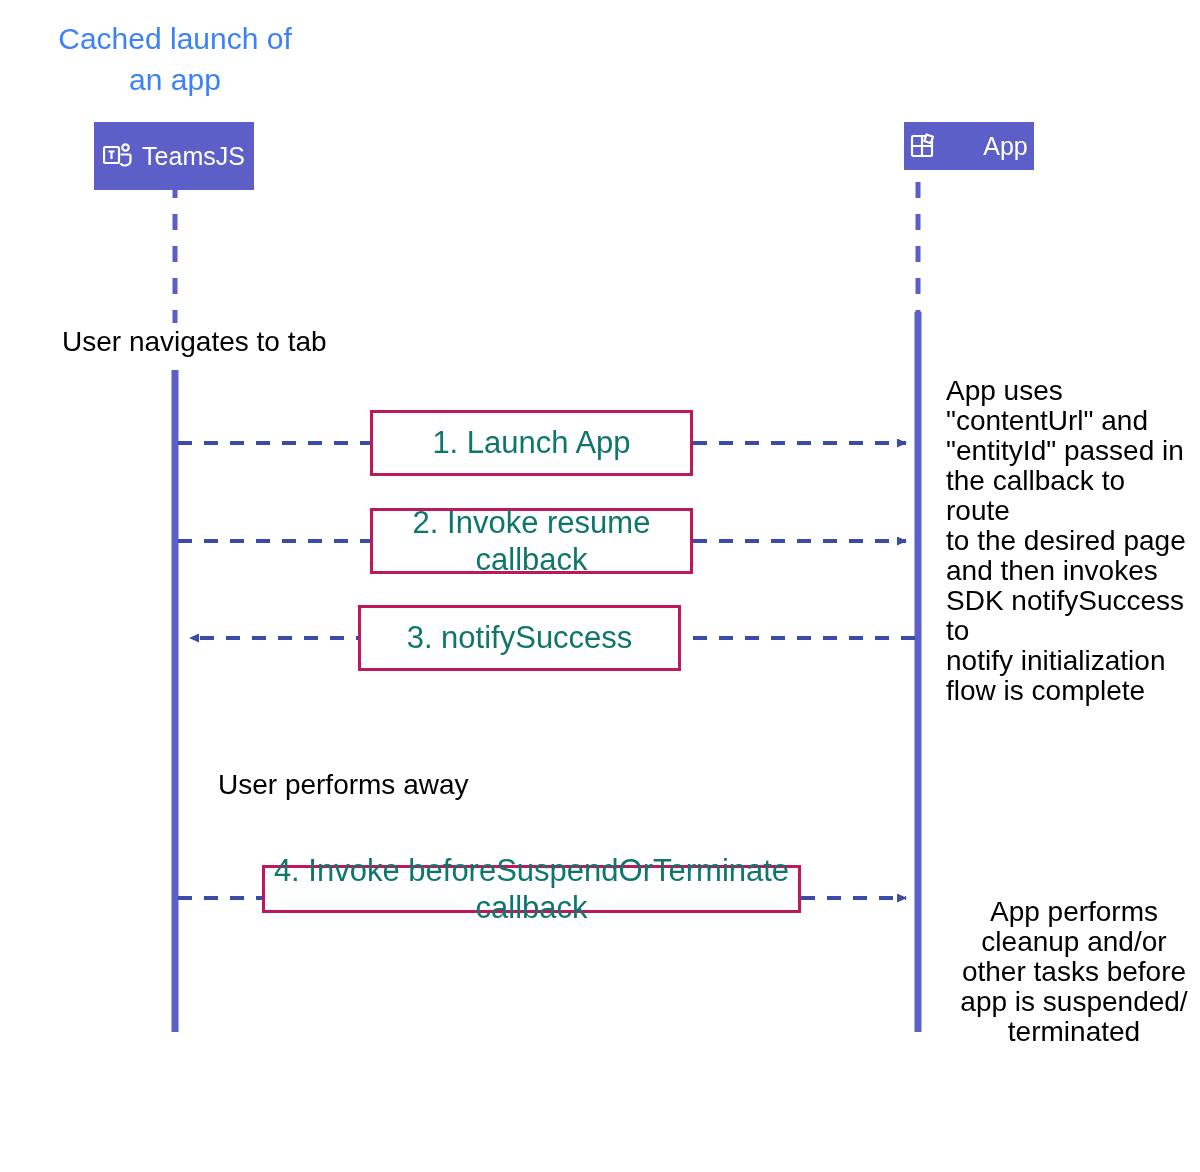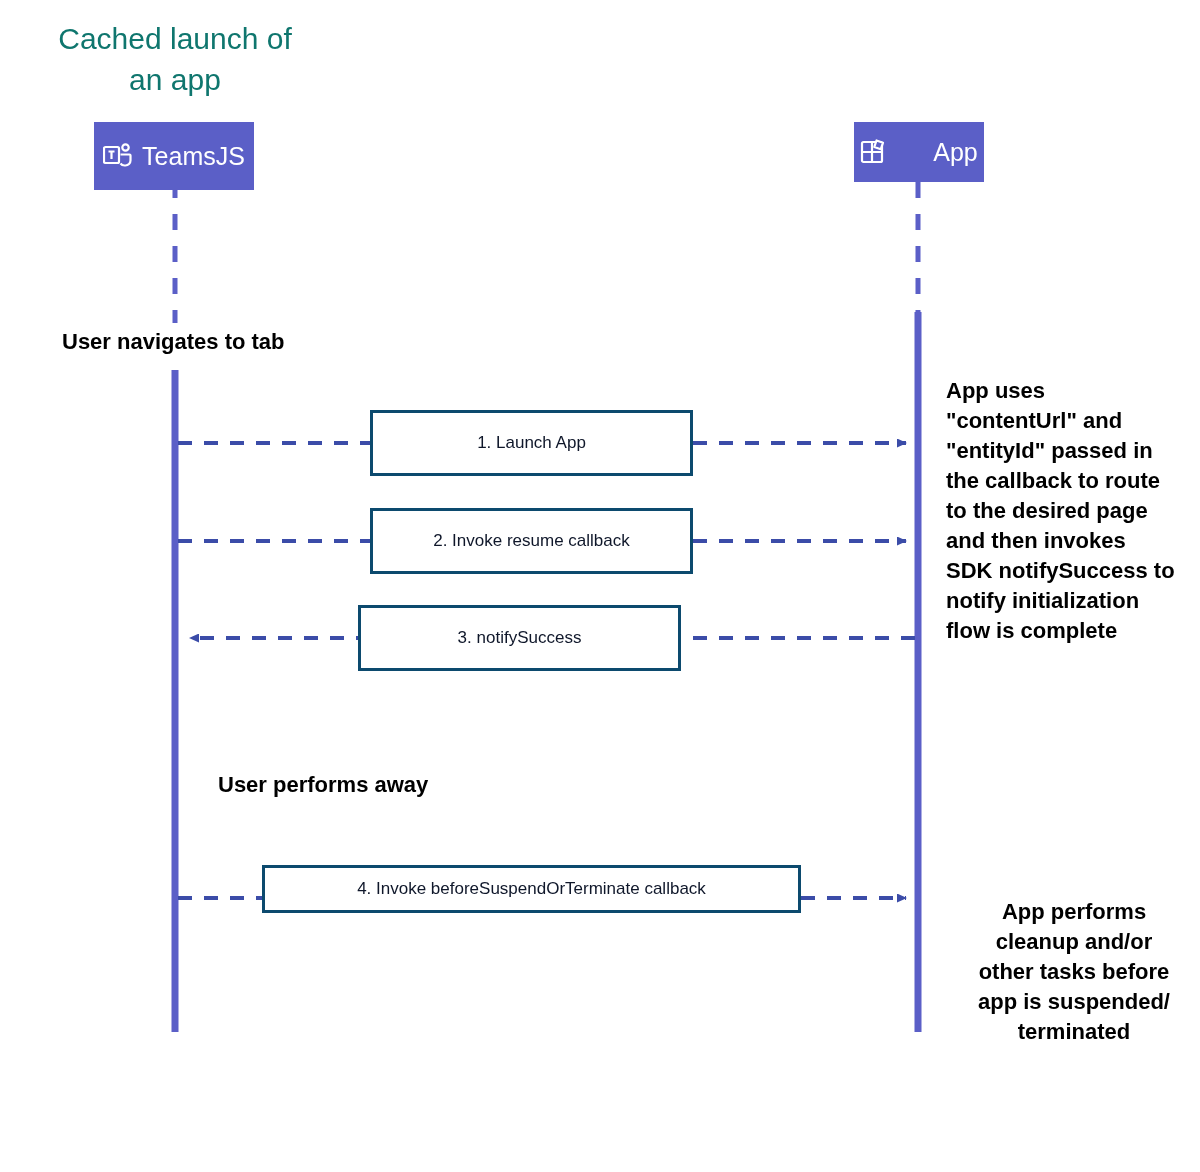"Cached launch of" .diagram-title { color: #0f766e -> #3b82f6 }
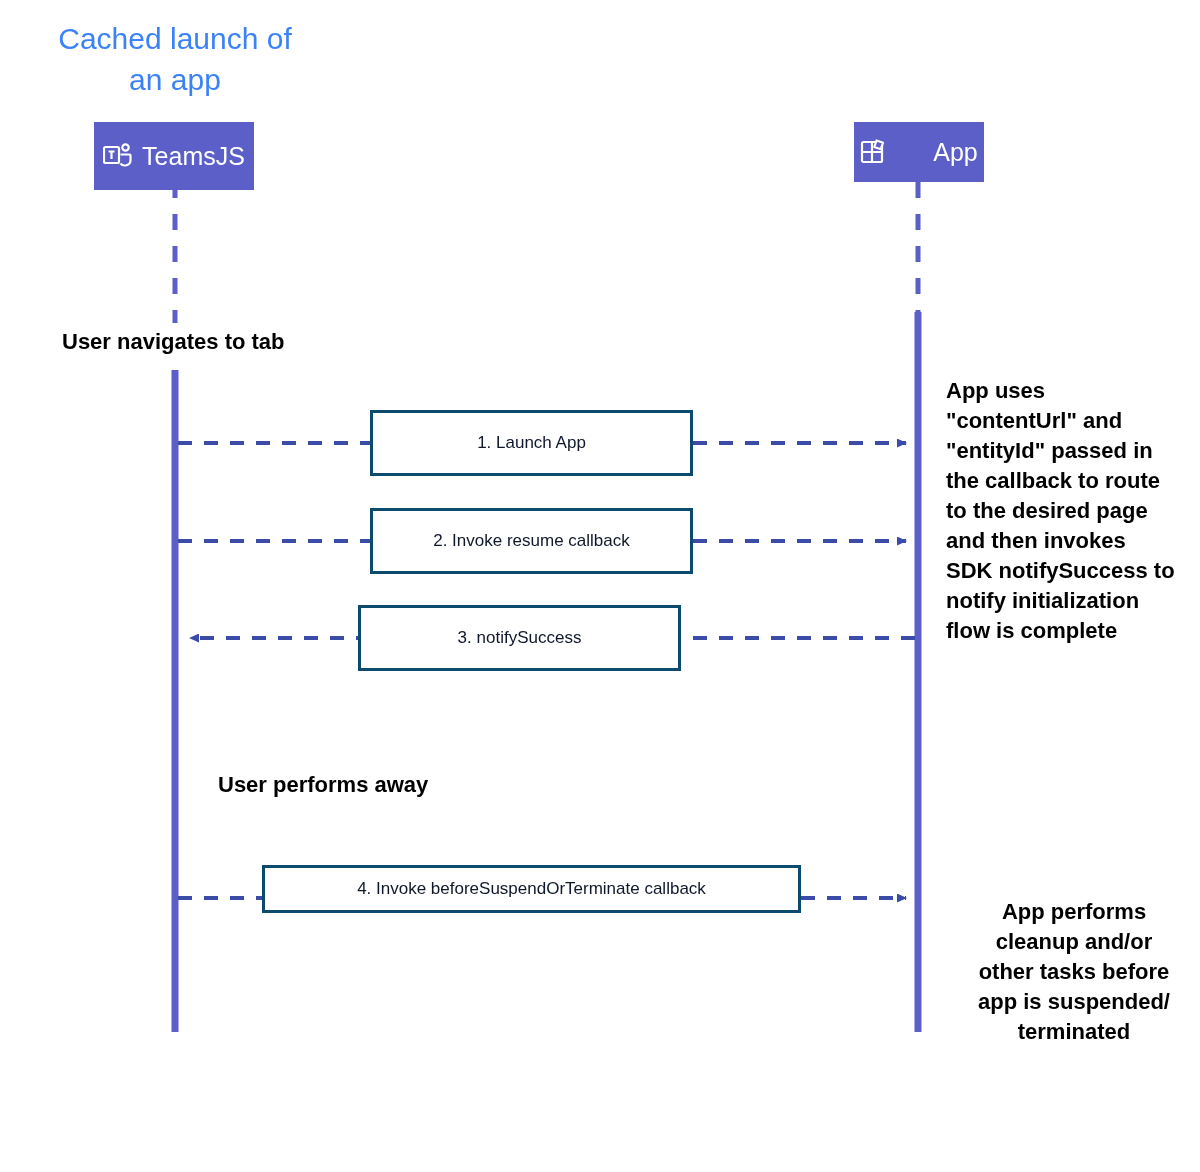"App" .participant-app { height: 60px -> 48px; left: 854px -> 904px }
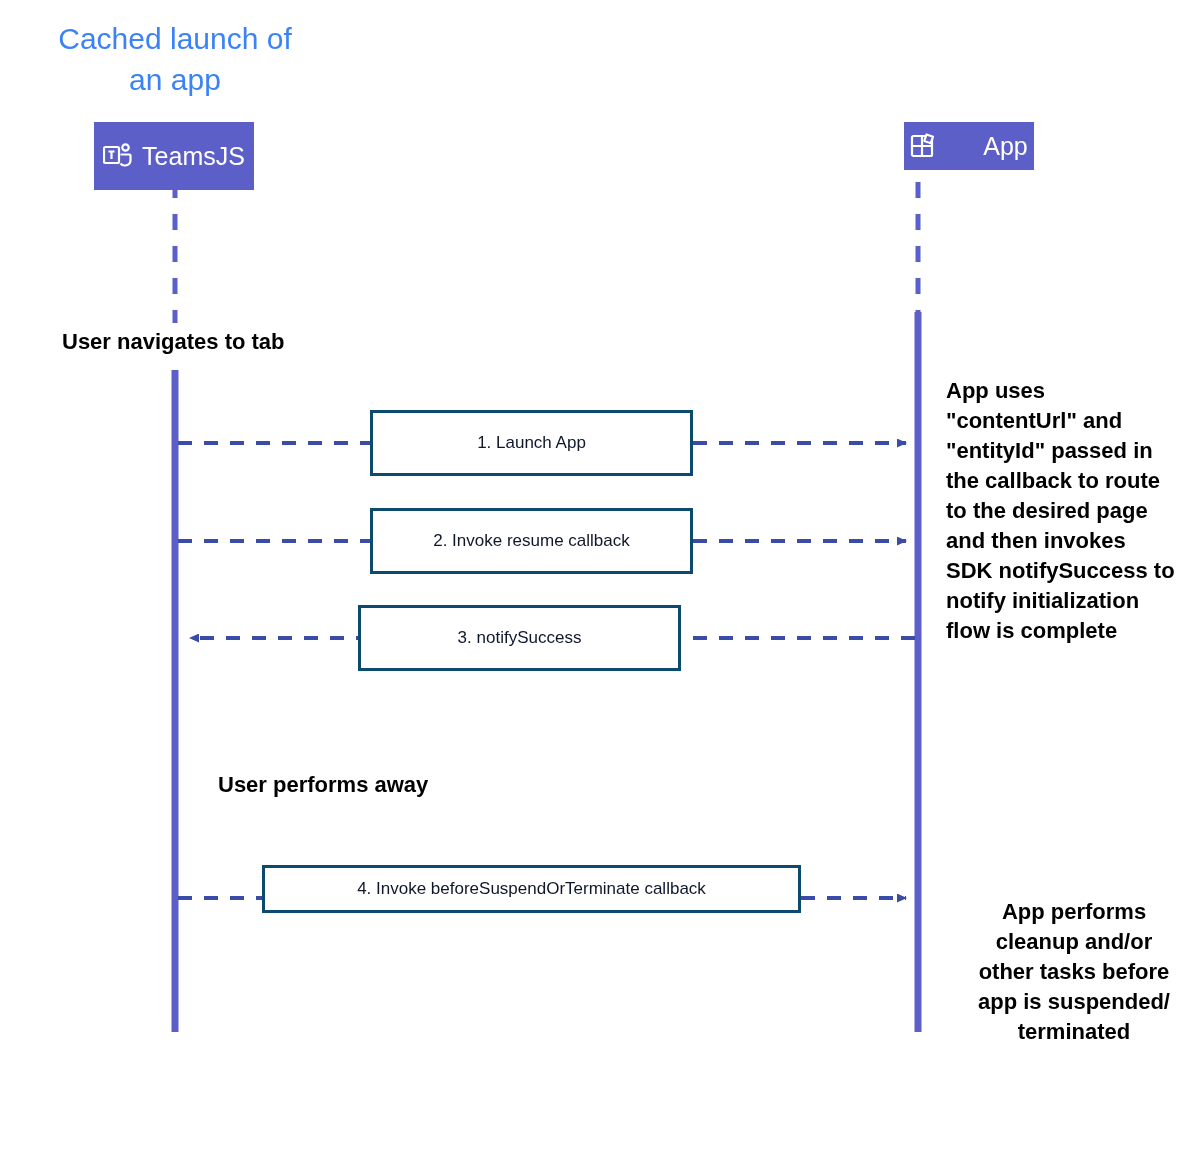"User navigates to tab" .note { font-size: 22px -> 28px; font-weight: bold -> none }
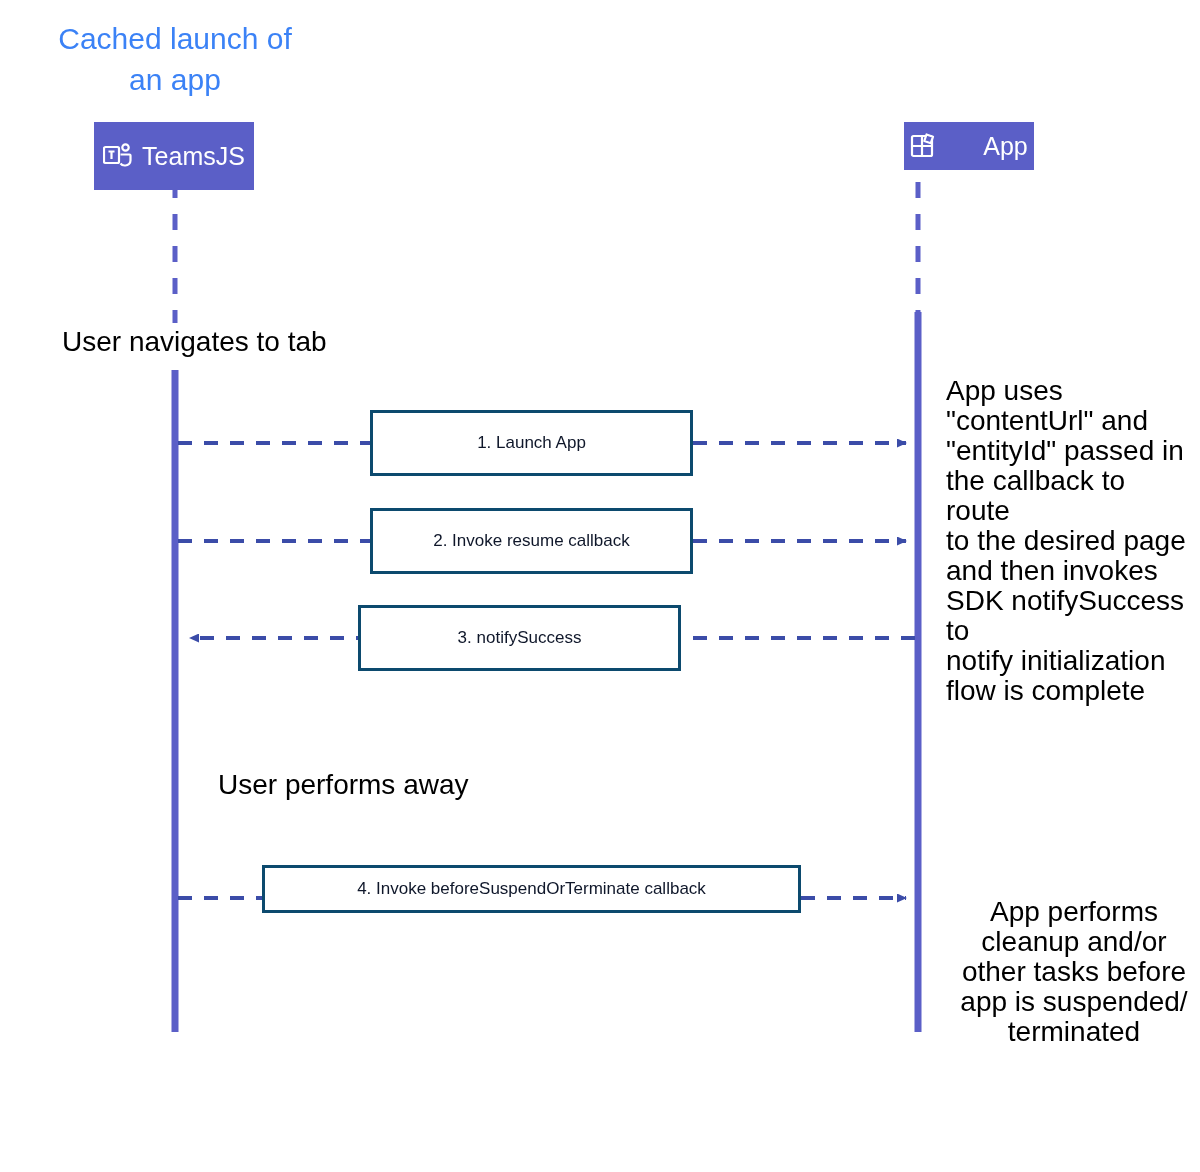"1. Launch App" .msg-box { border: 3px solid #0c4a6e -> 3px solid #be185d; color: #0f172a -> #0f766e; font-size: 17px -> 31px }
